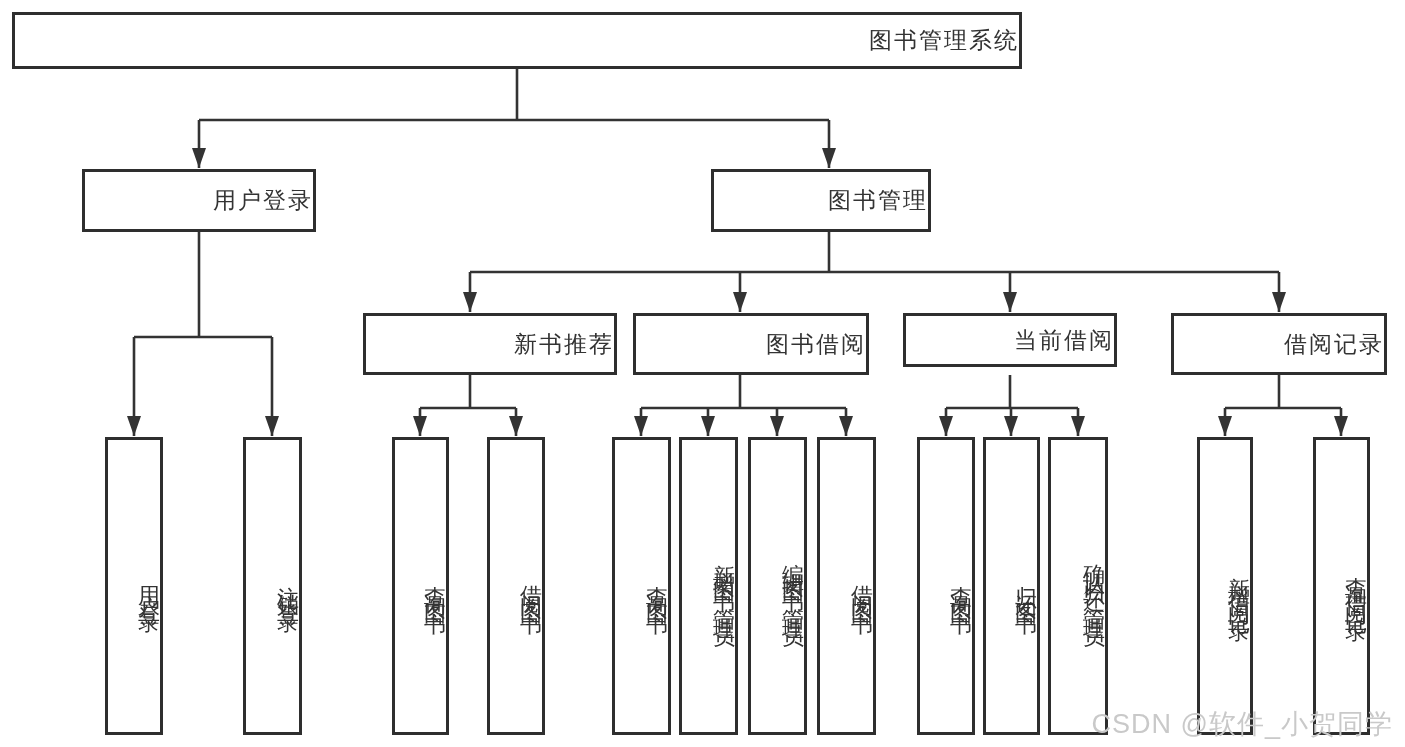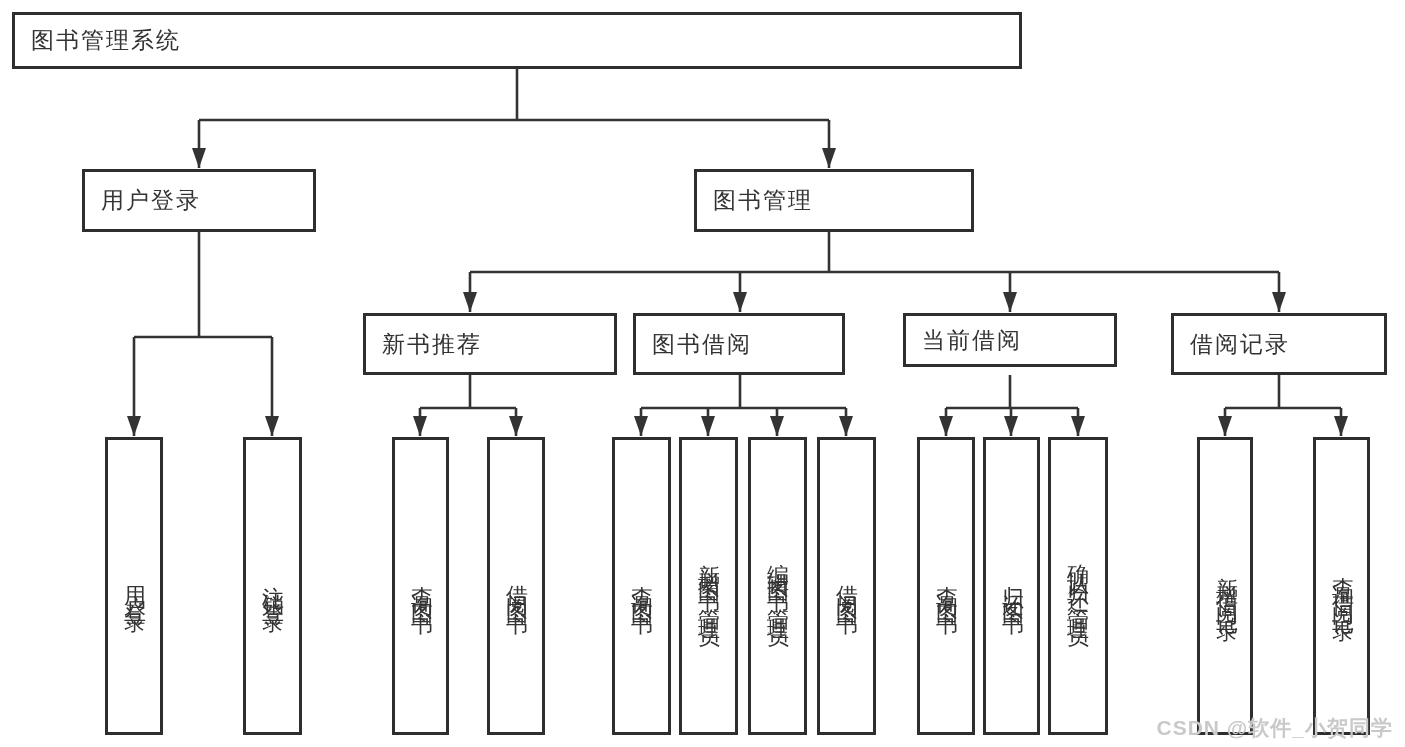"图书管理系统" .box { justify-content: flex-start -> flex-end }
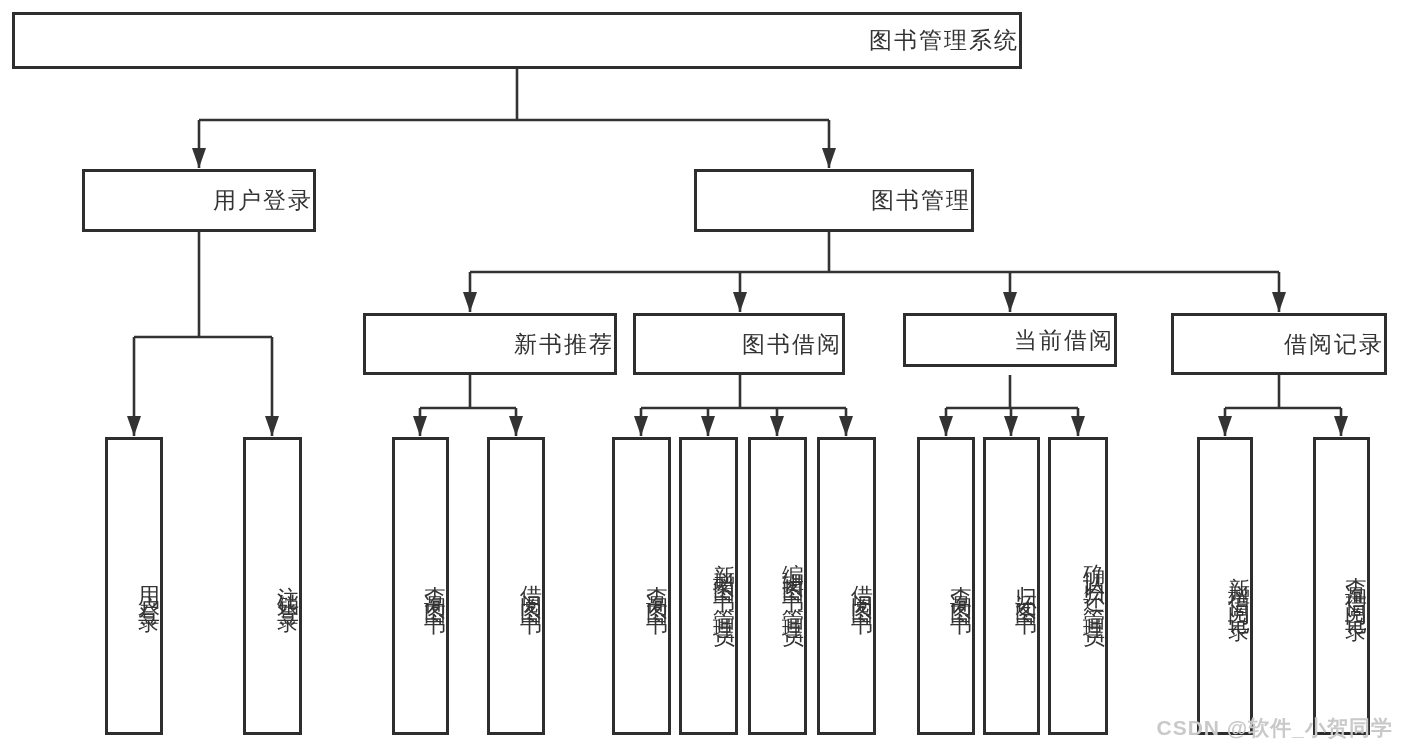"图书管理" div.box { left: 694px -> 711px; width: 280px -> 220px }
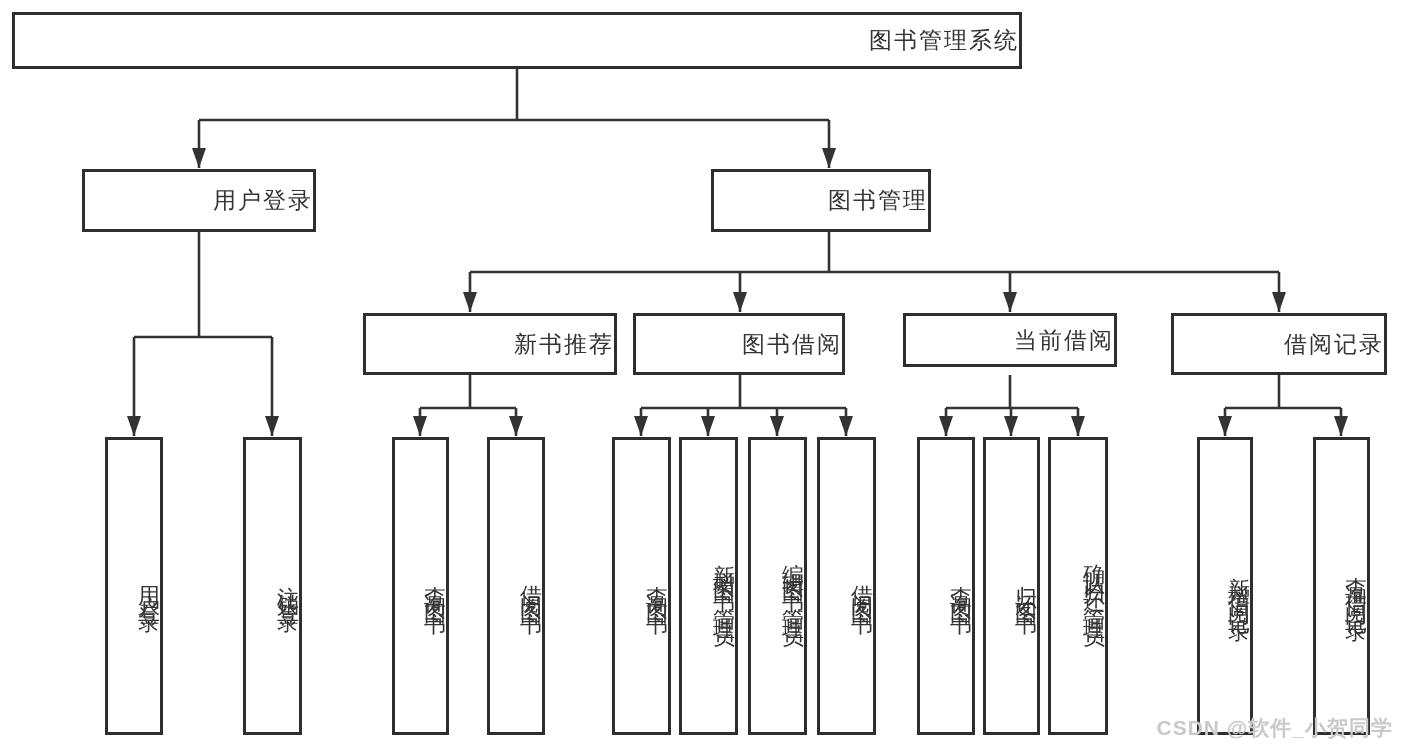"图书借阅" div.box { width: 212px -> 236px }
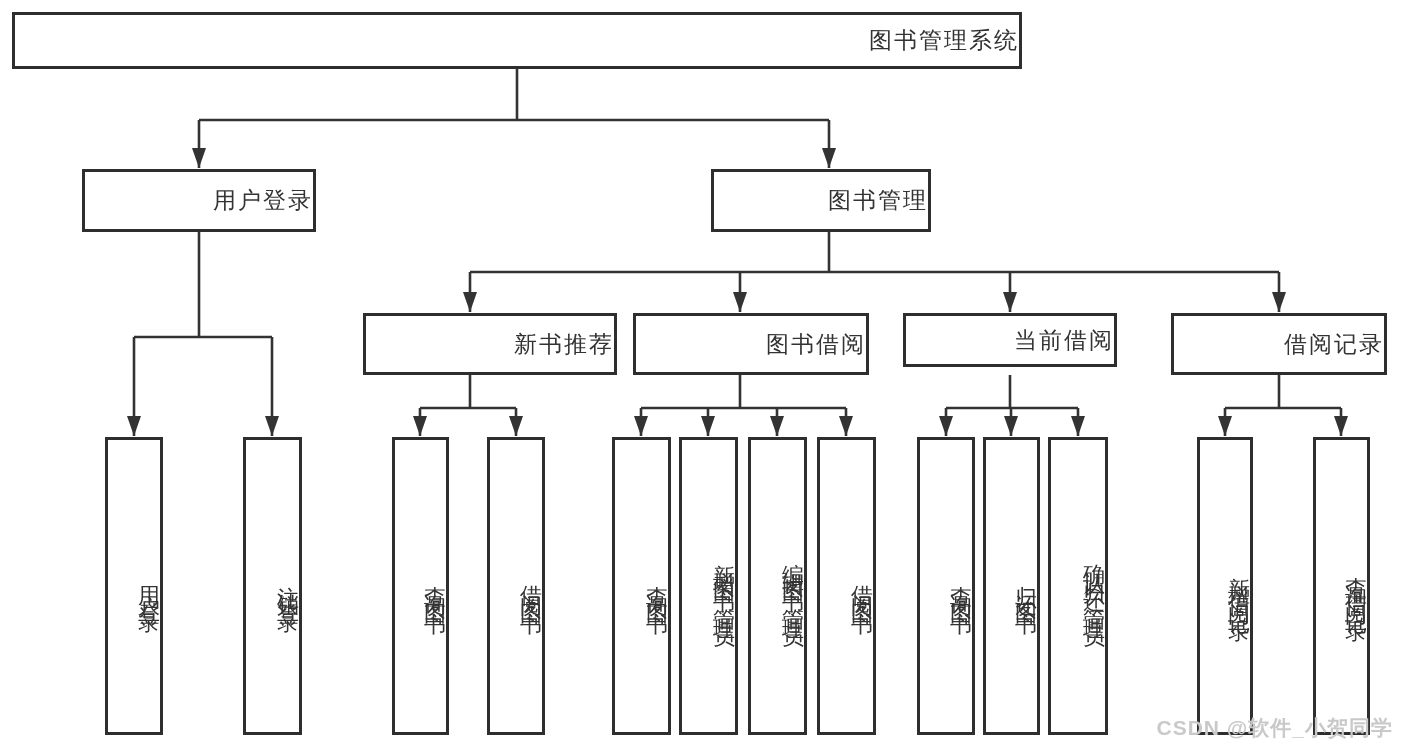"CSDN @软件_小贺同学" .watermark { font-size: 21px -> 27px; font-weight: bold -> none }
